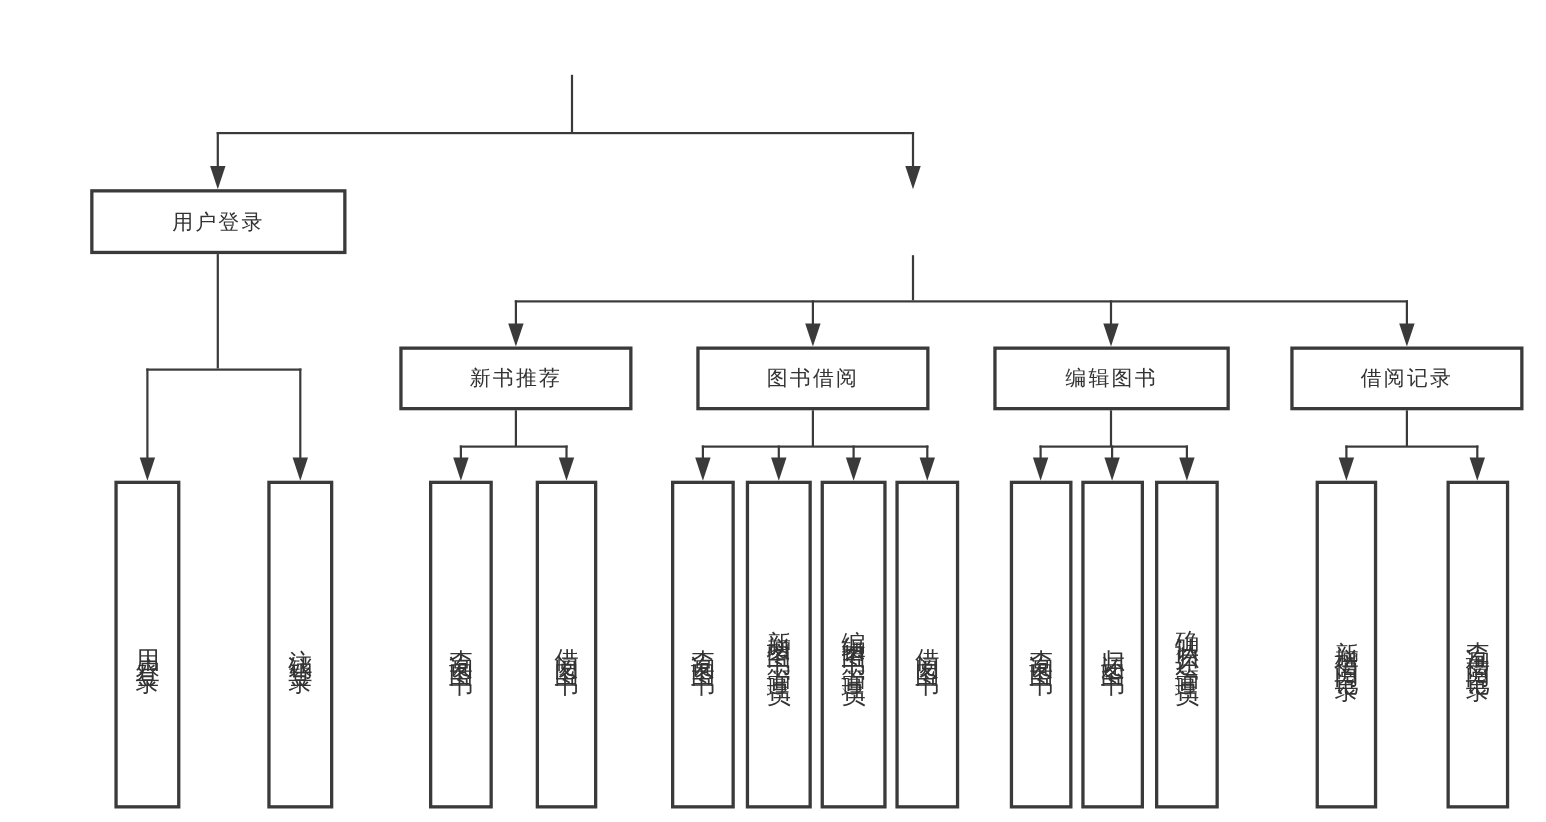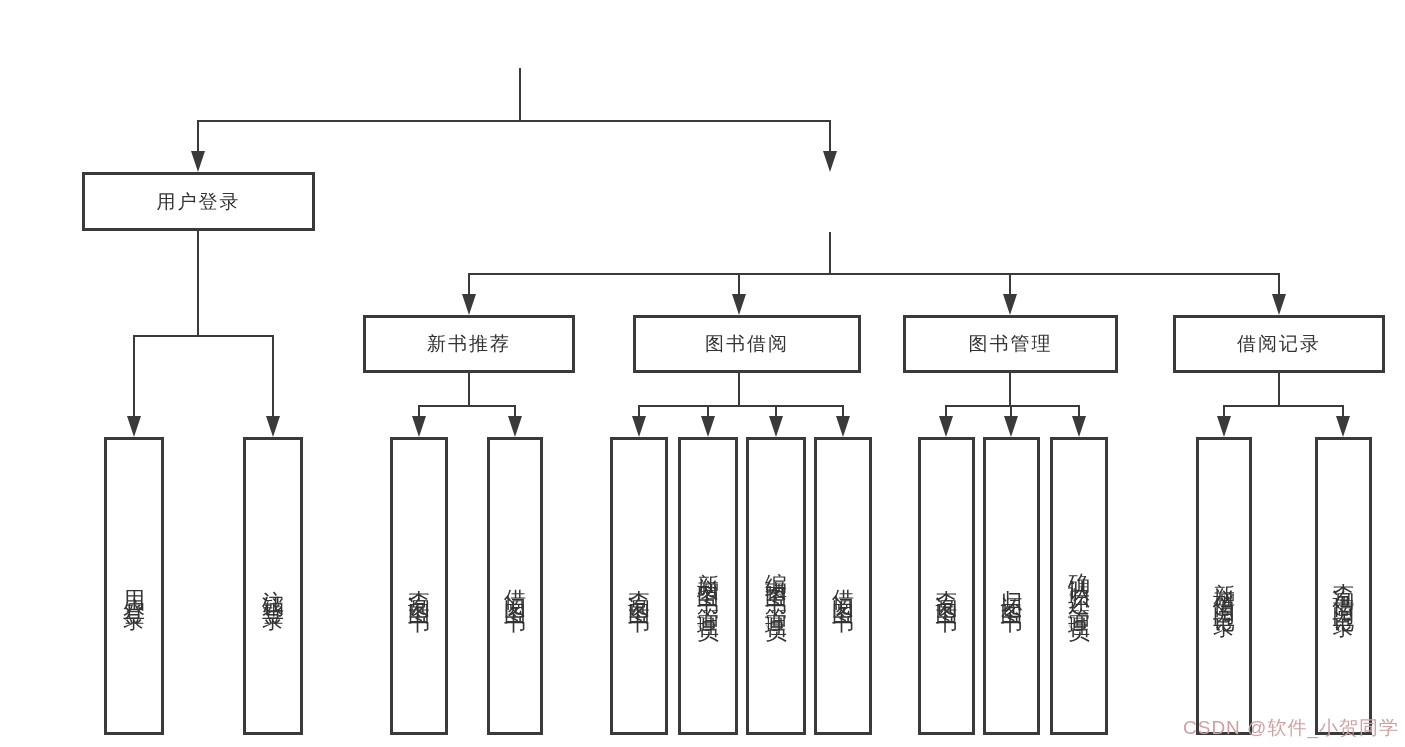"图书借阅" div.box { width: 228px -> 212px }
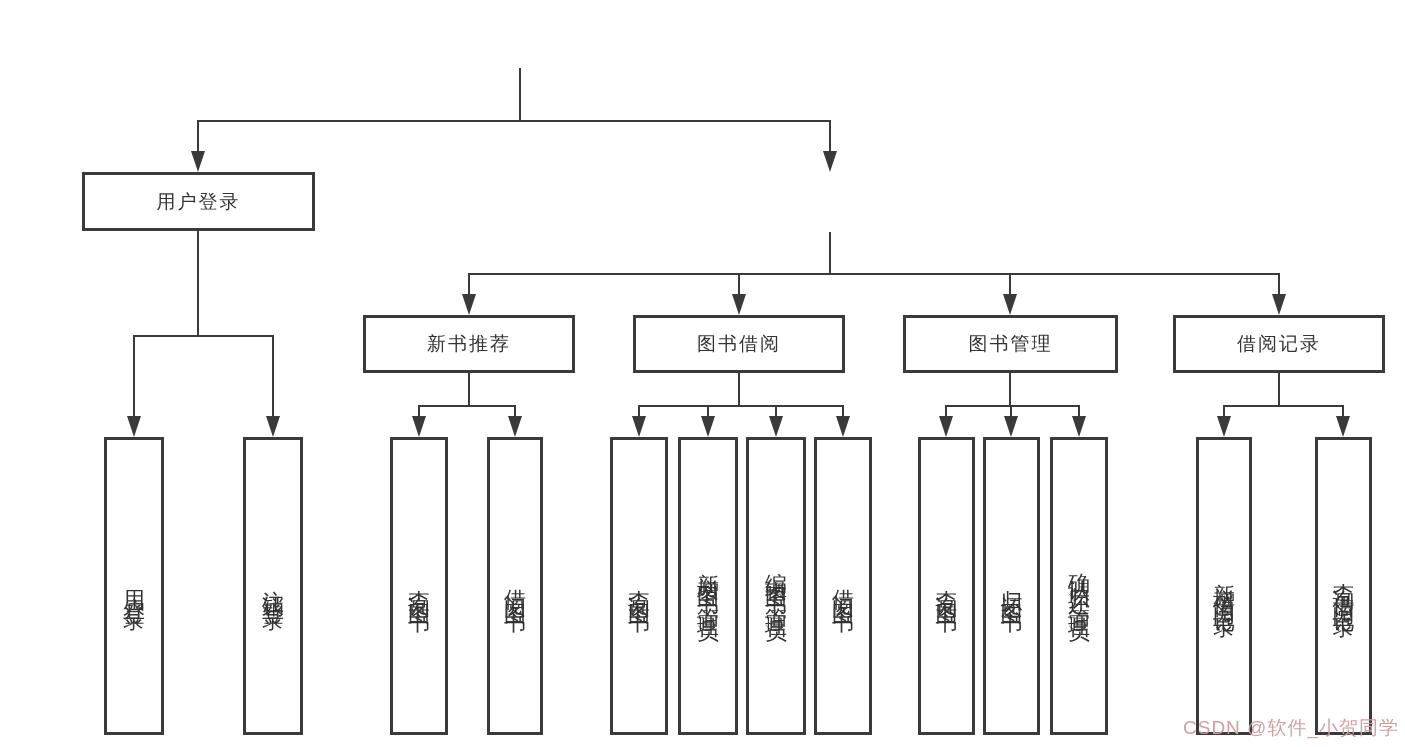"图书管理" span { text: 图书管理 -> 编辑图书 }
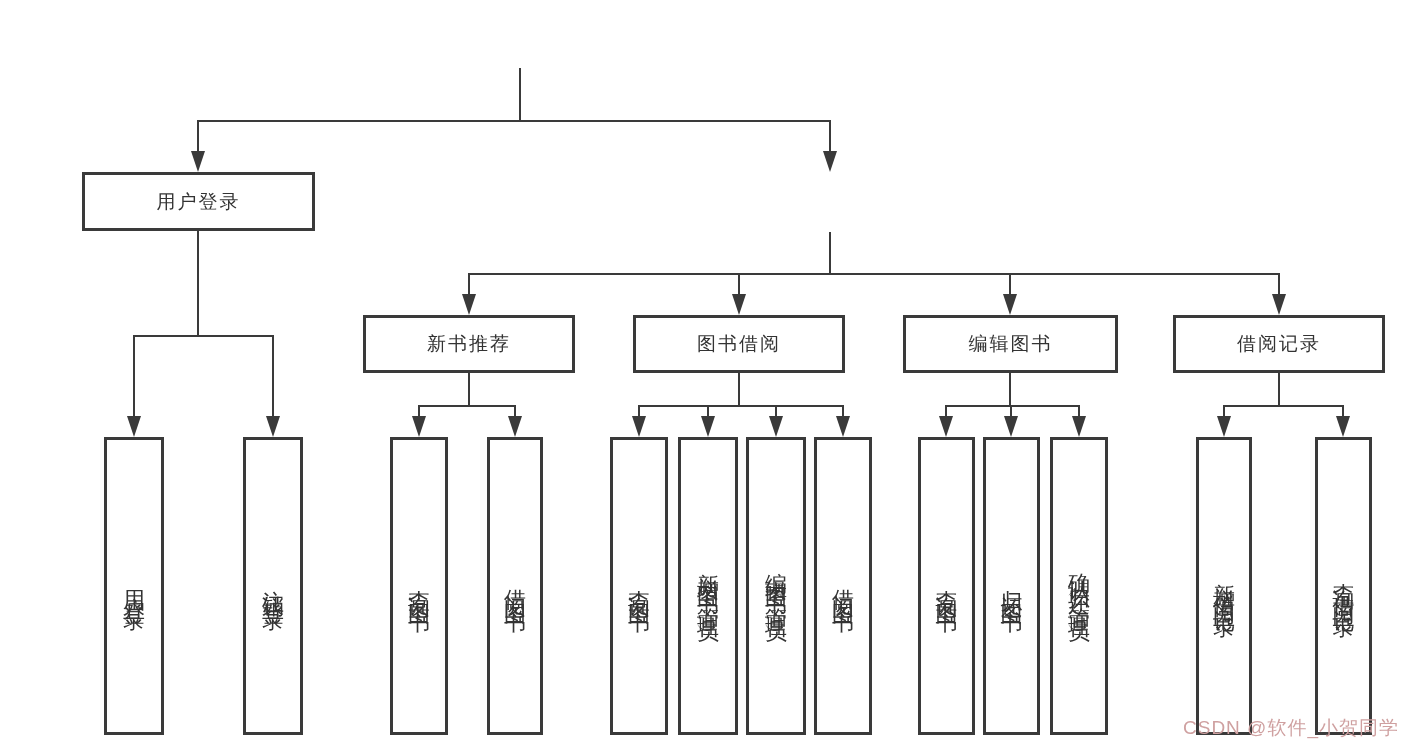"CSDN @软件_小贺同学" div.watermark { html: <div>CSDN @软件_小贺同学</div> -> none }
